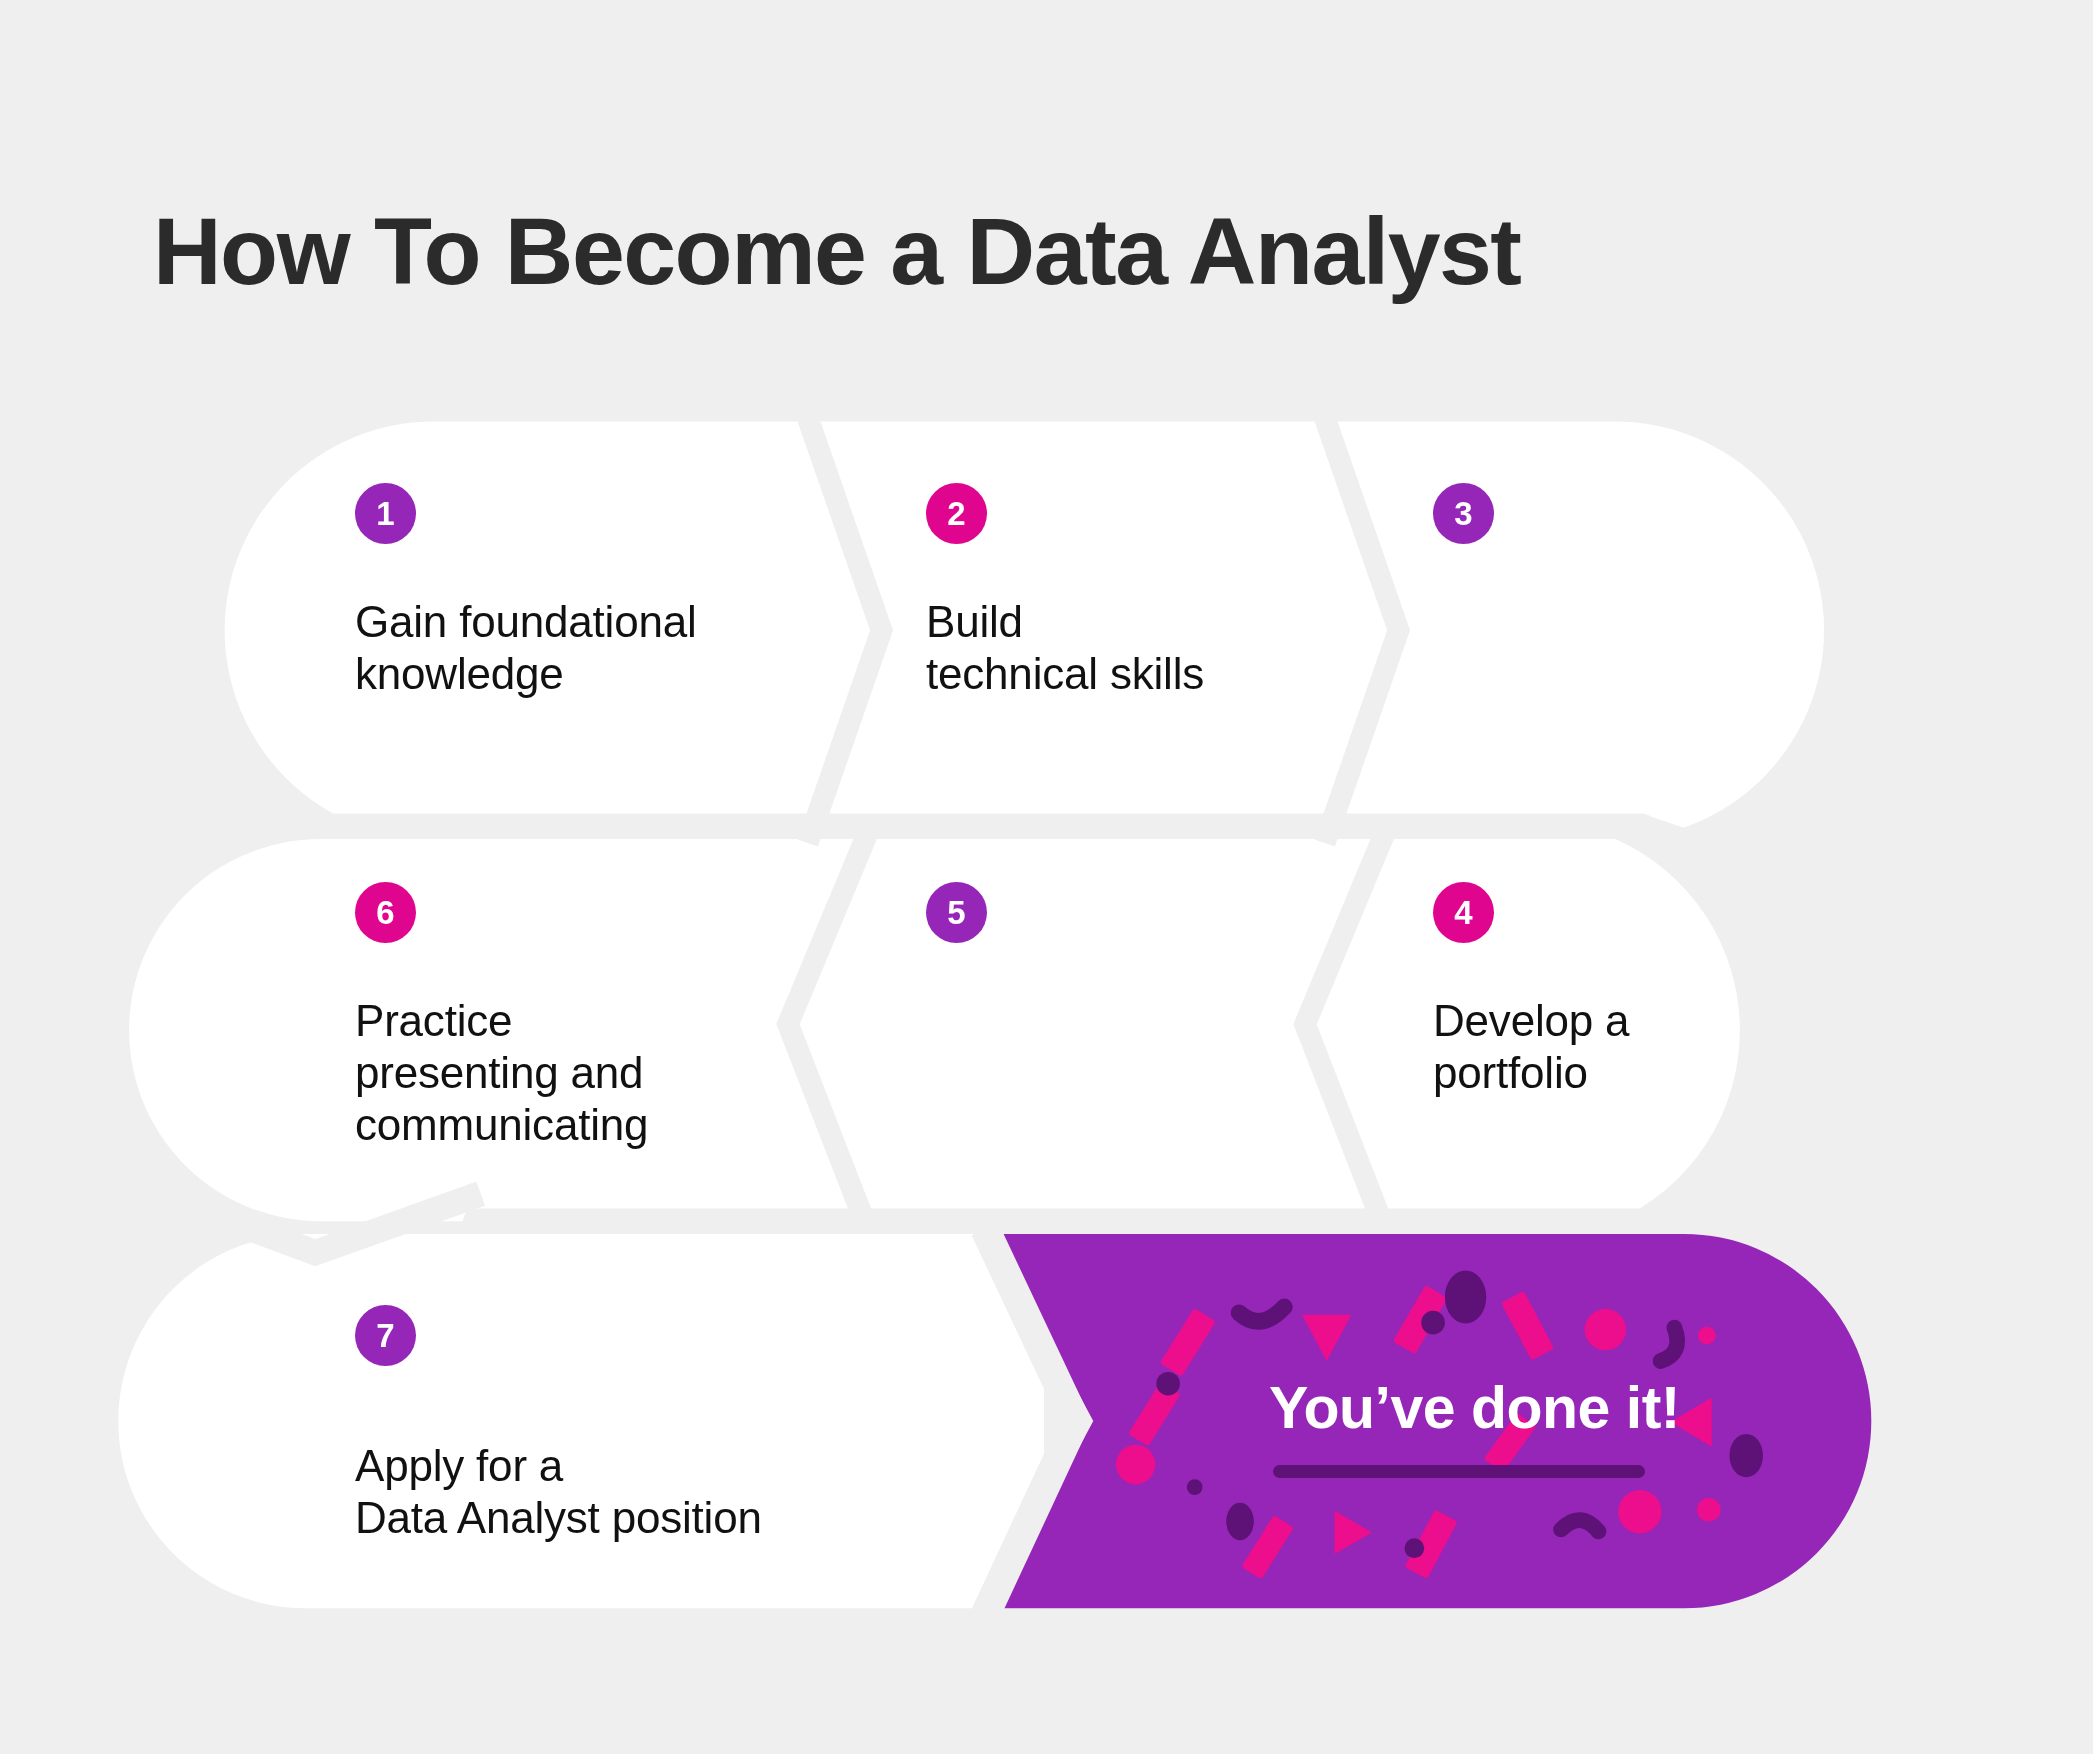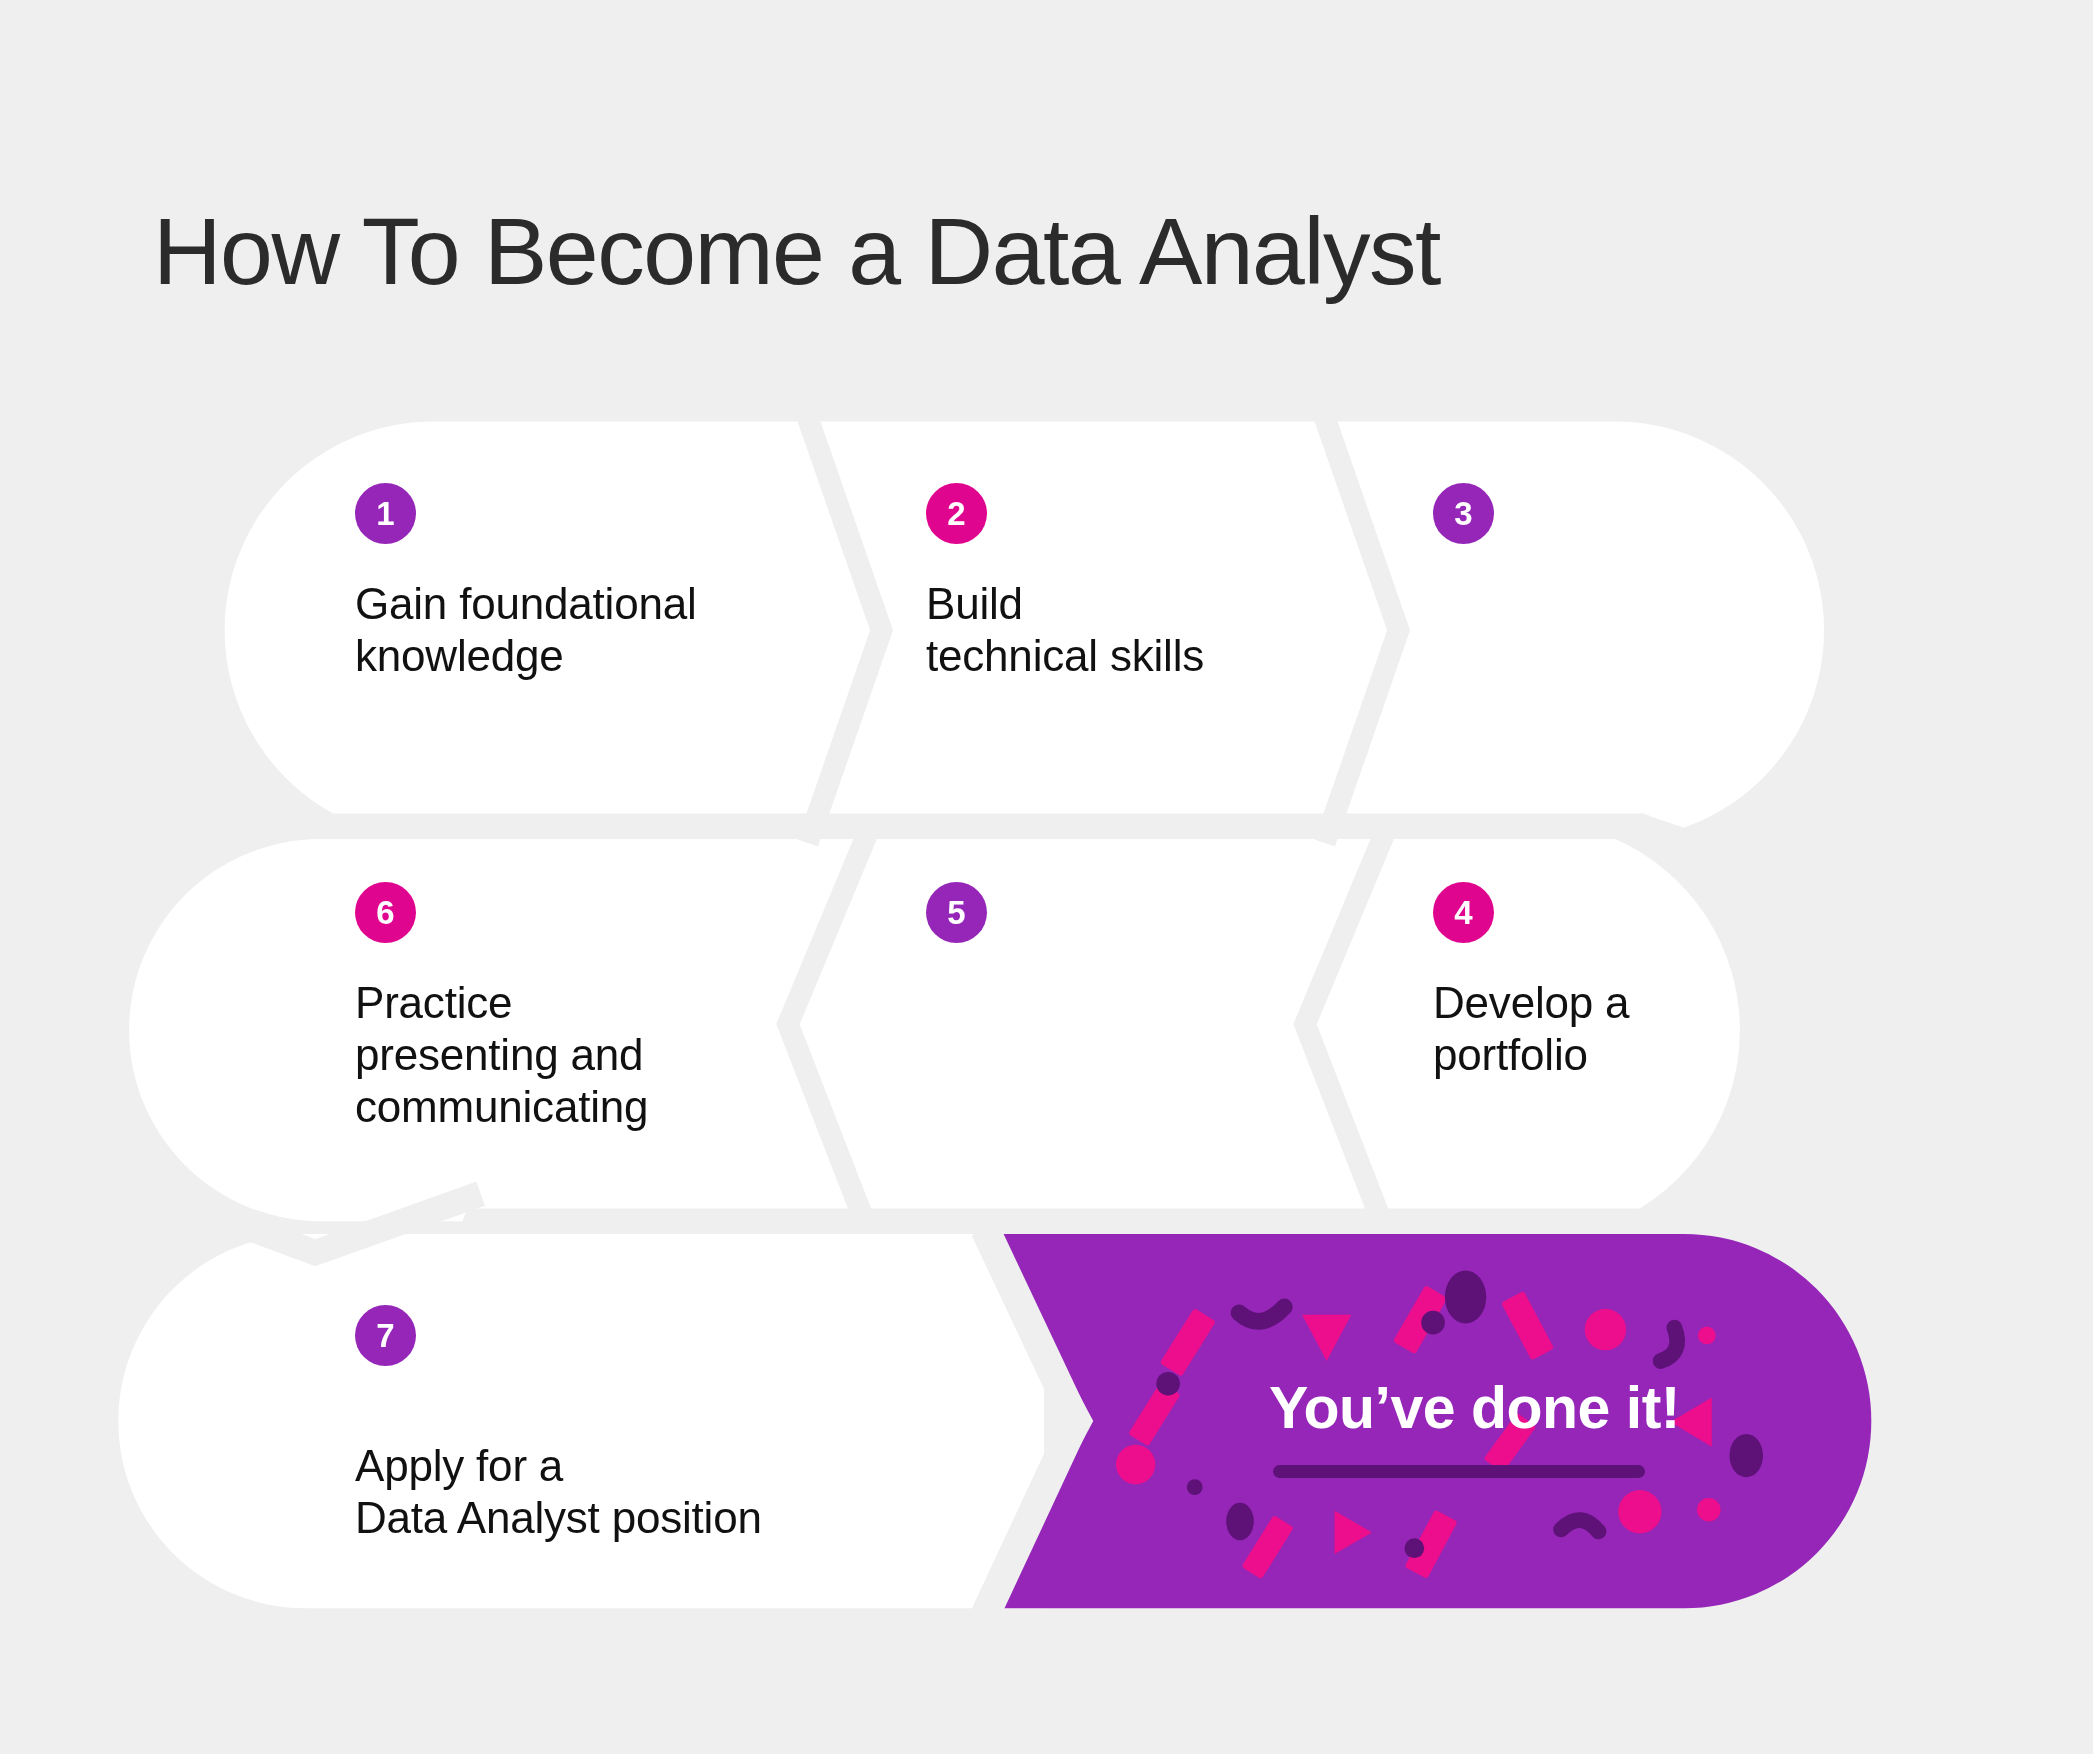"How To Become a Data" .page-title { font-weight: normal -> bold }
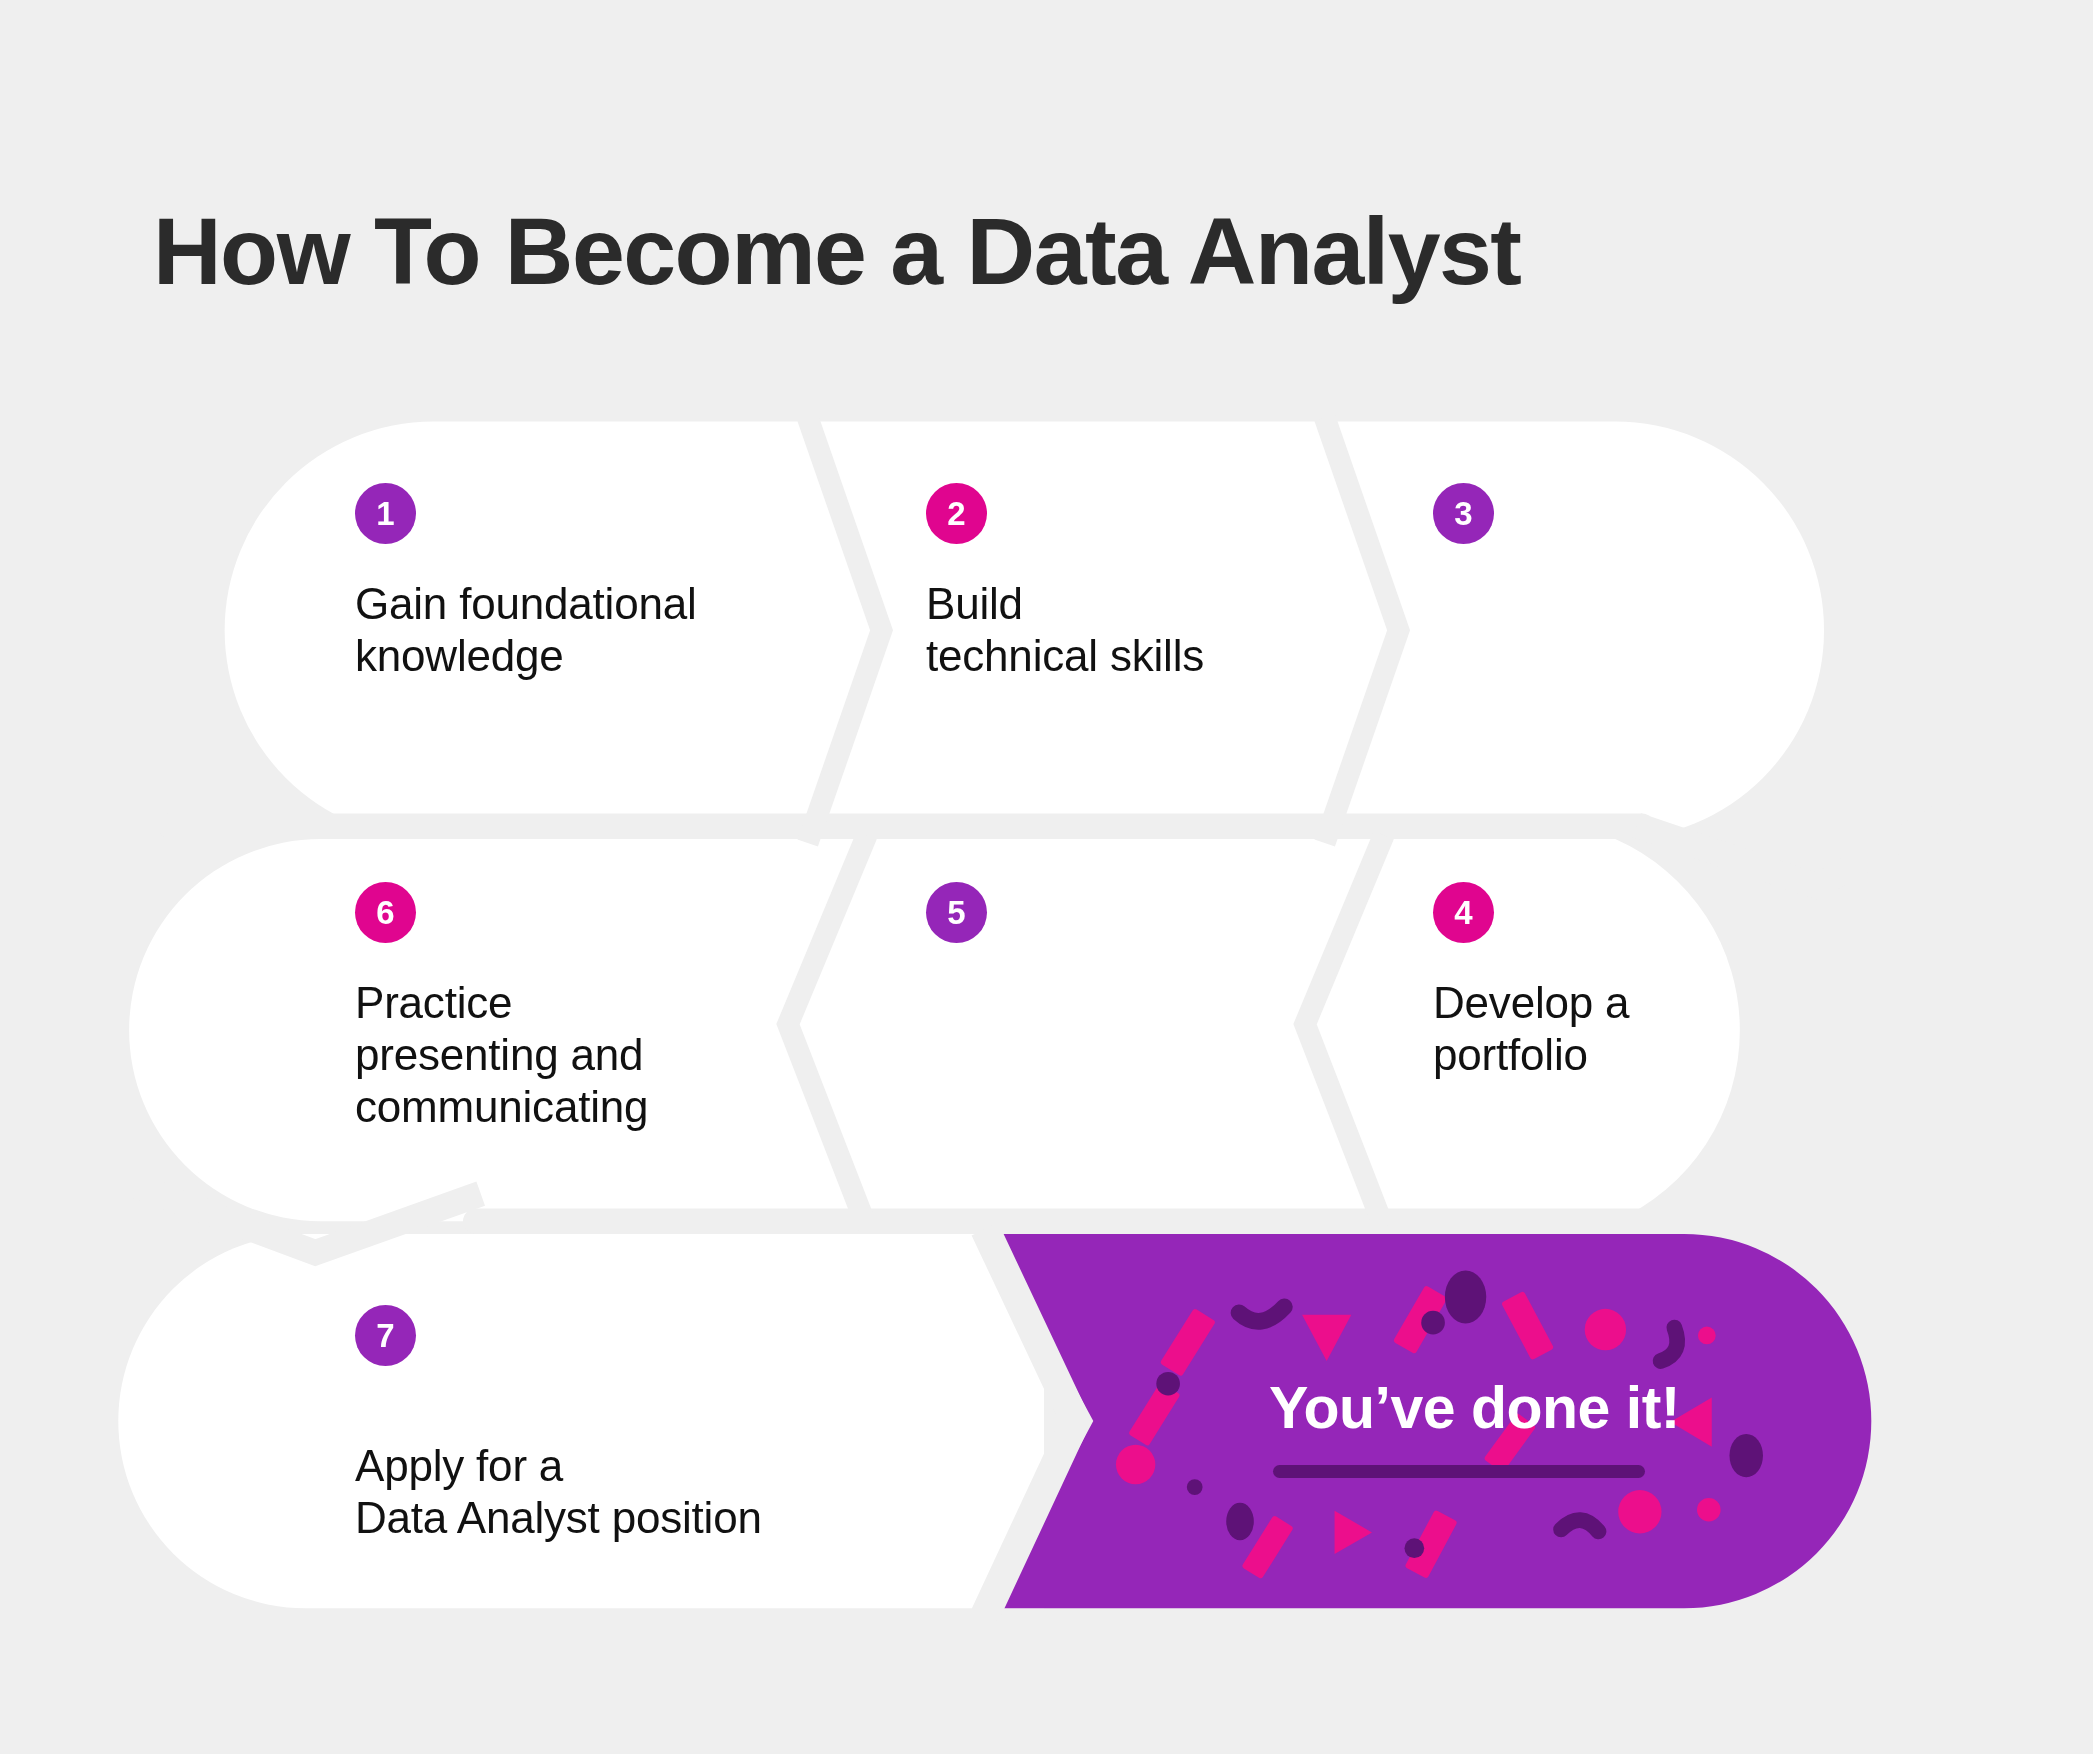"Gain foundational" .step-label { margin-top: 34px -> 52px }
